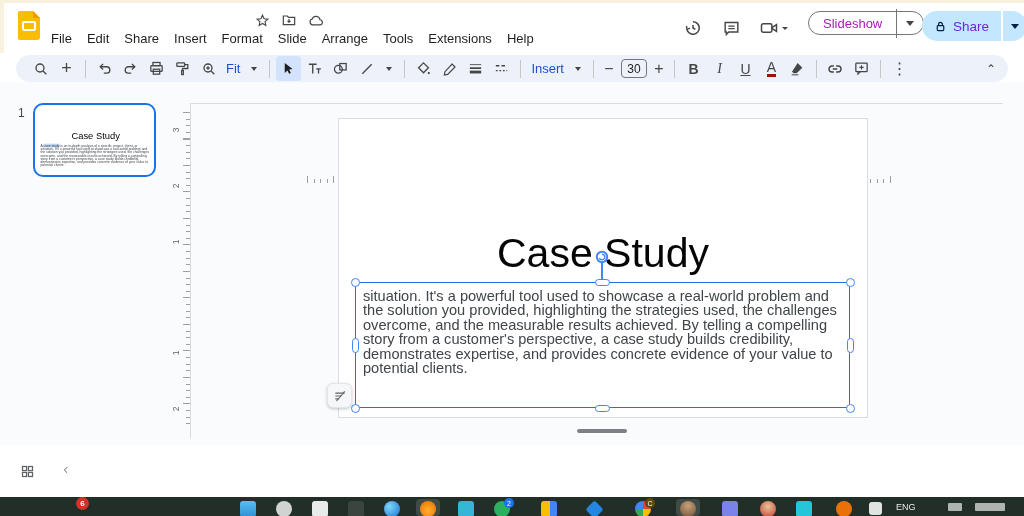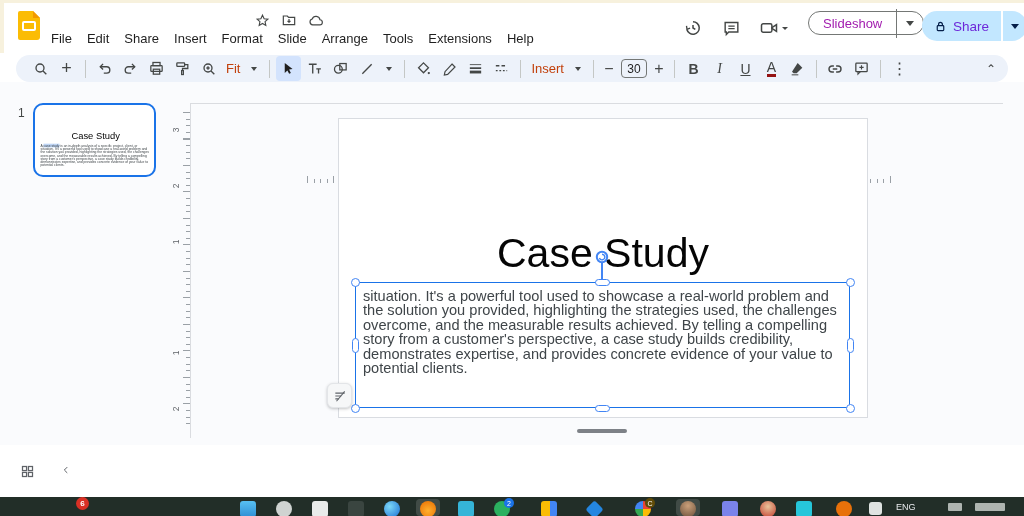"Fit" .tb-label { color: #c2410c -> #1d4ed8 }
